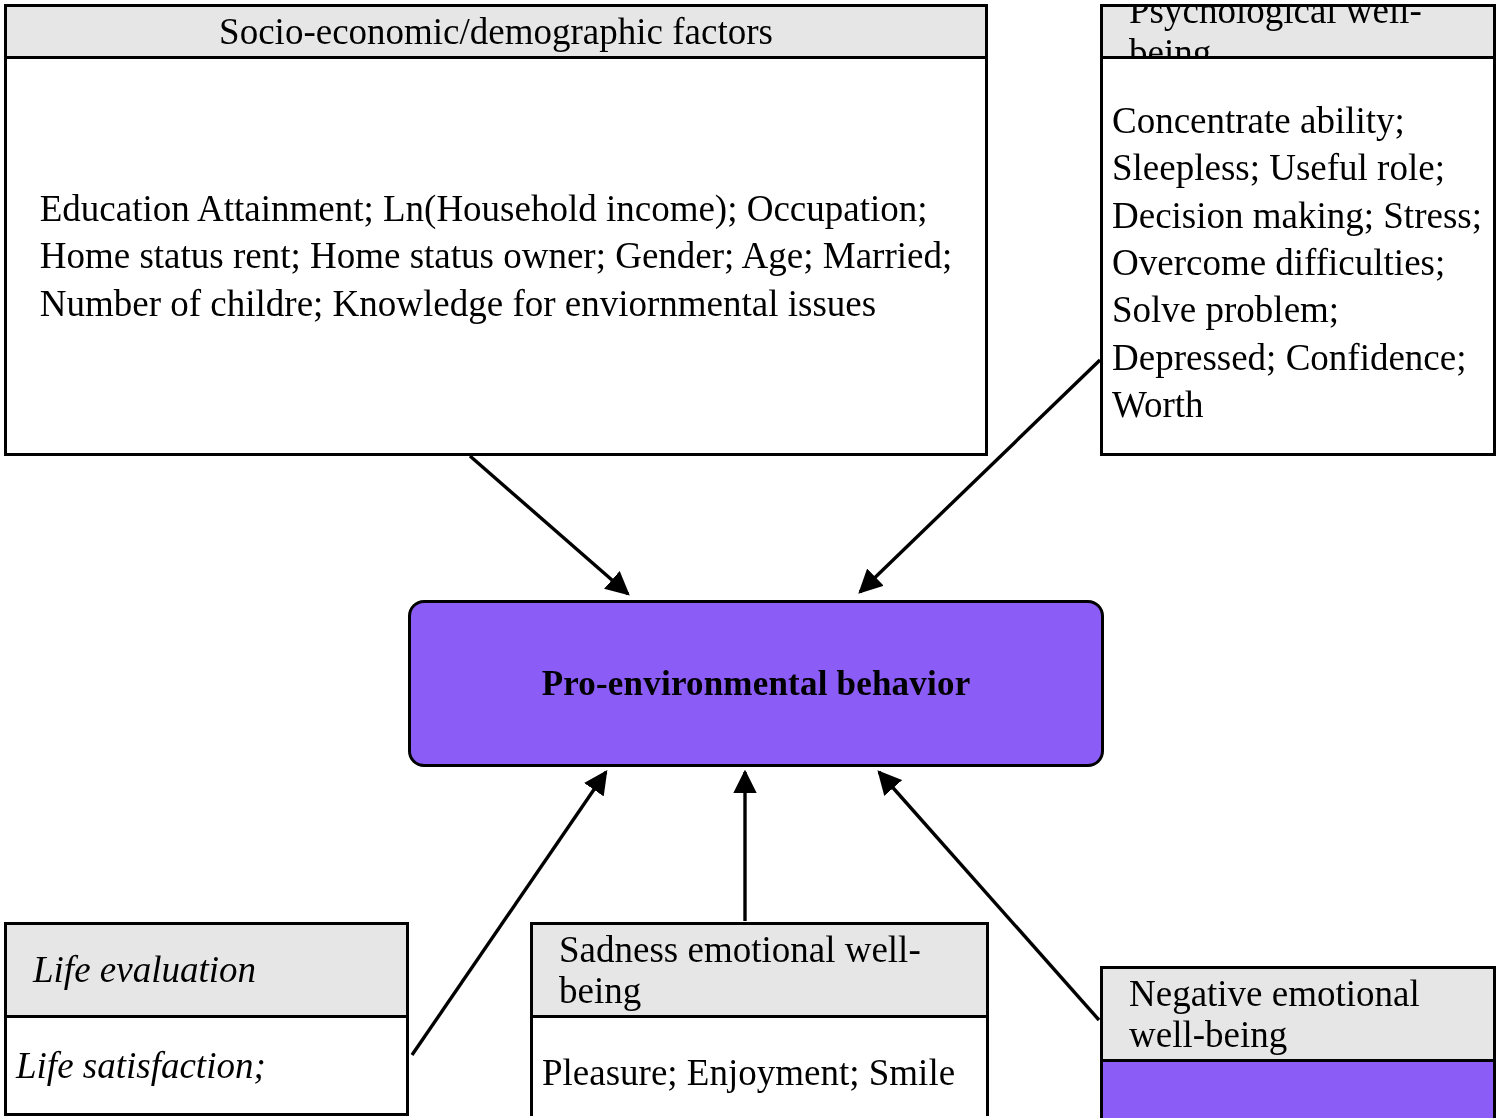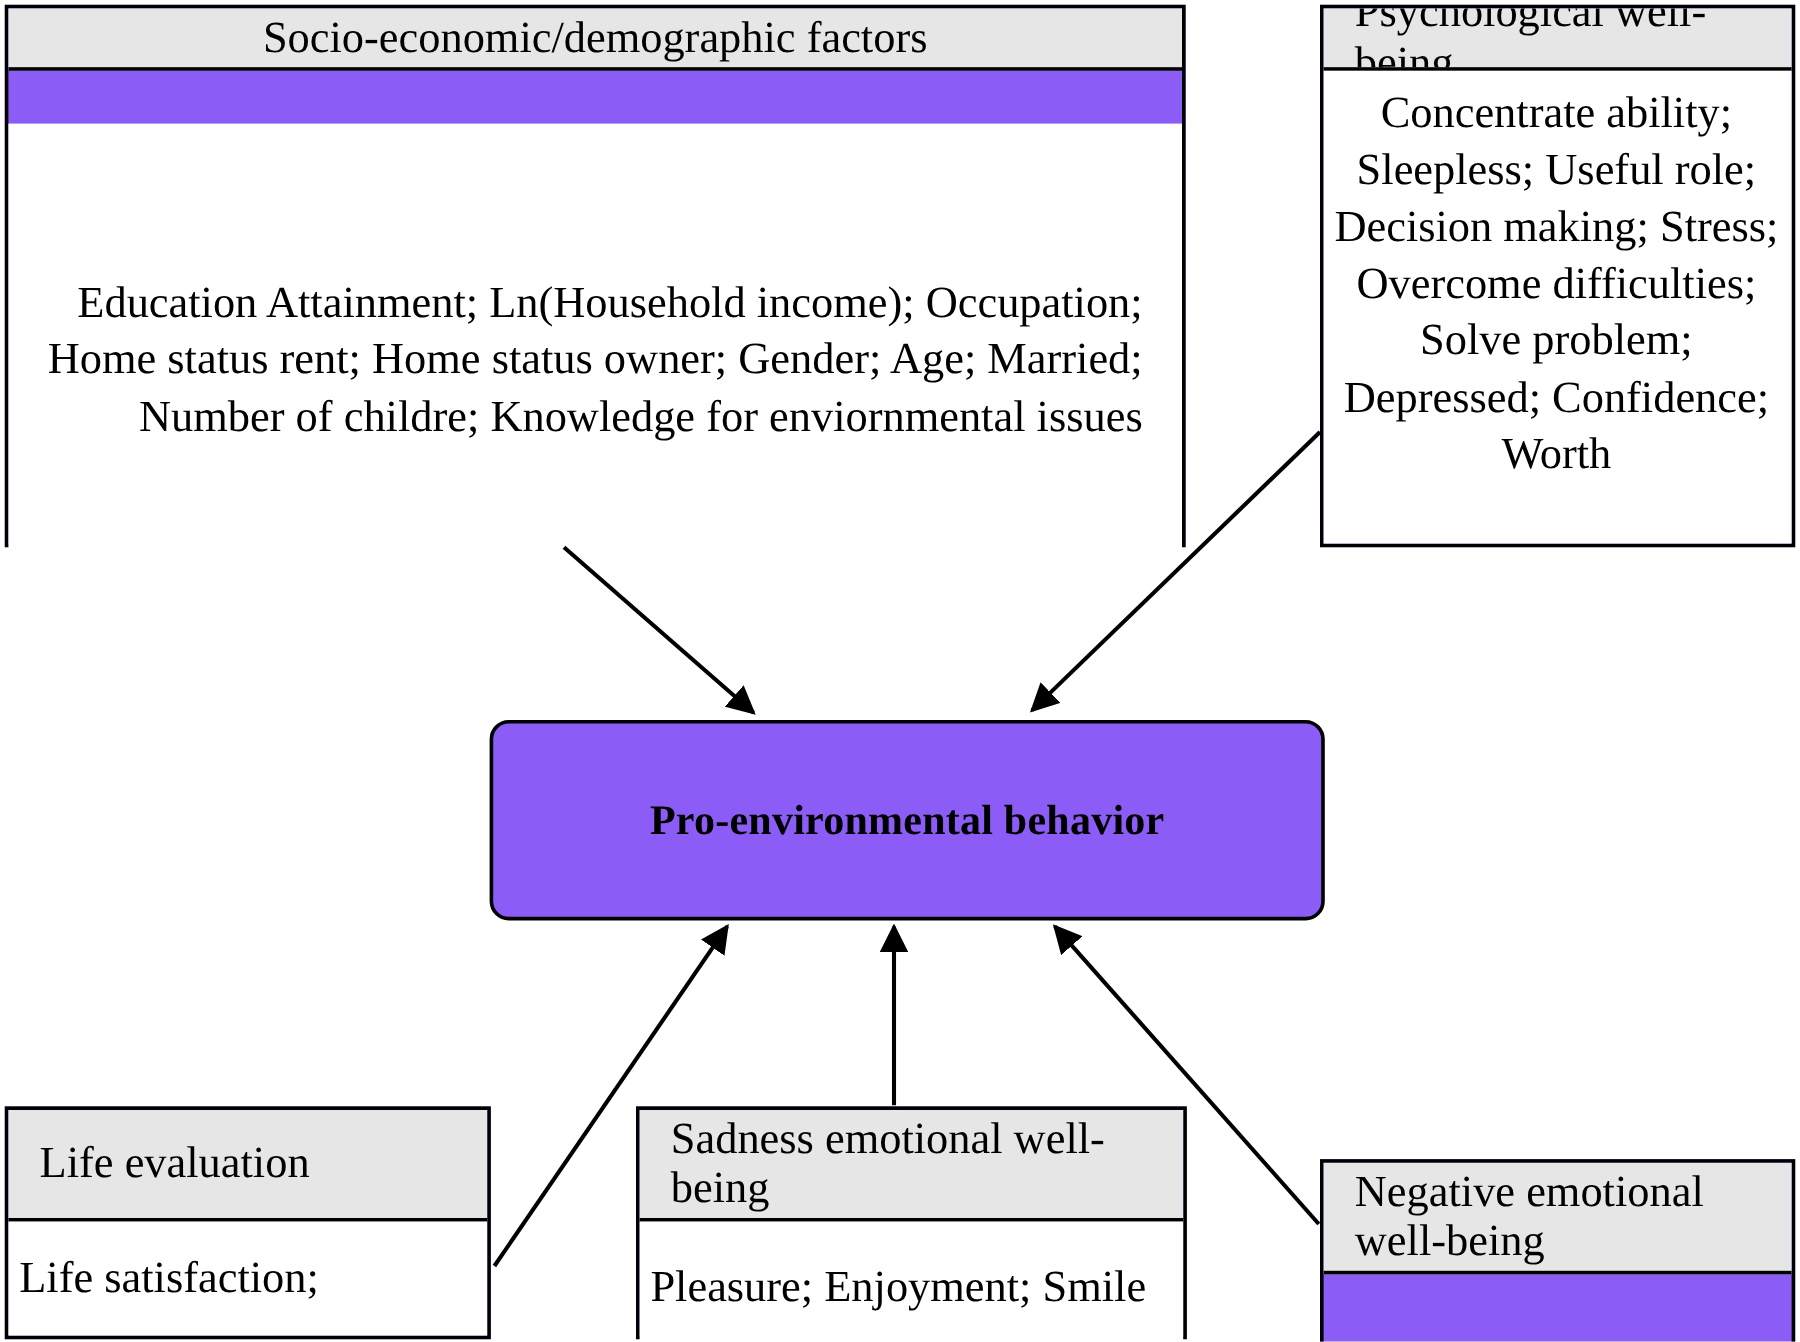"Concentrate ability;" .body-left-top { padding-top: 12px -> 38px; text-align: center -> left }
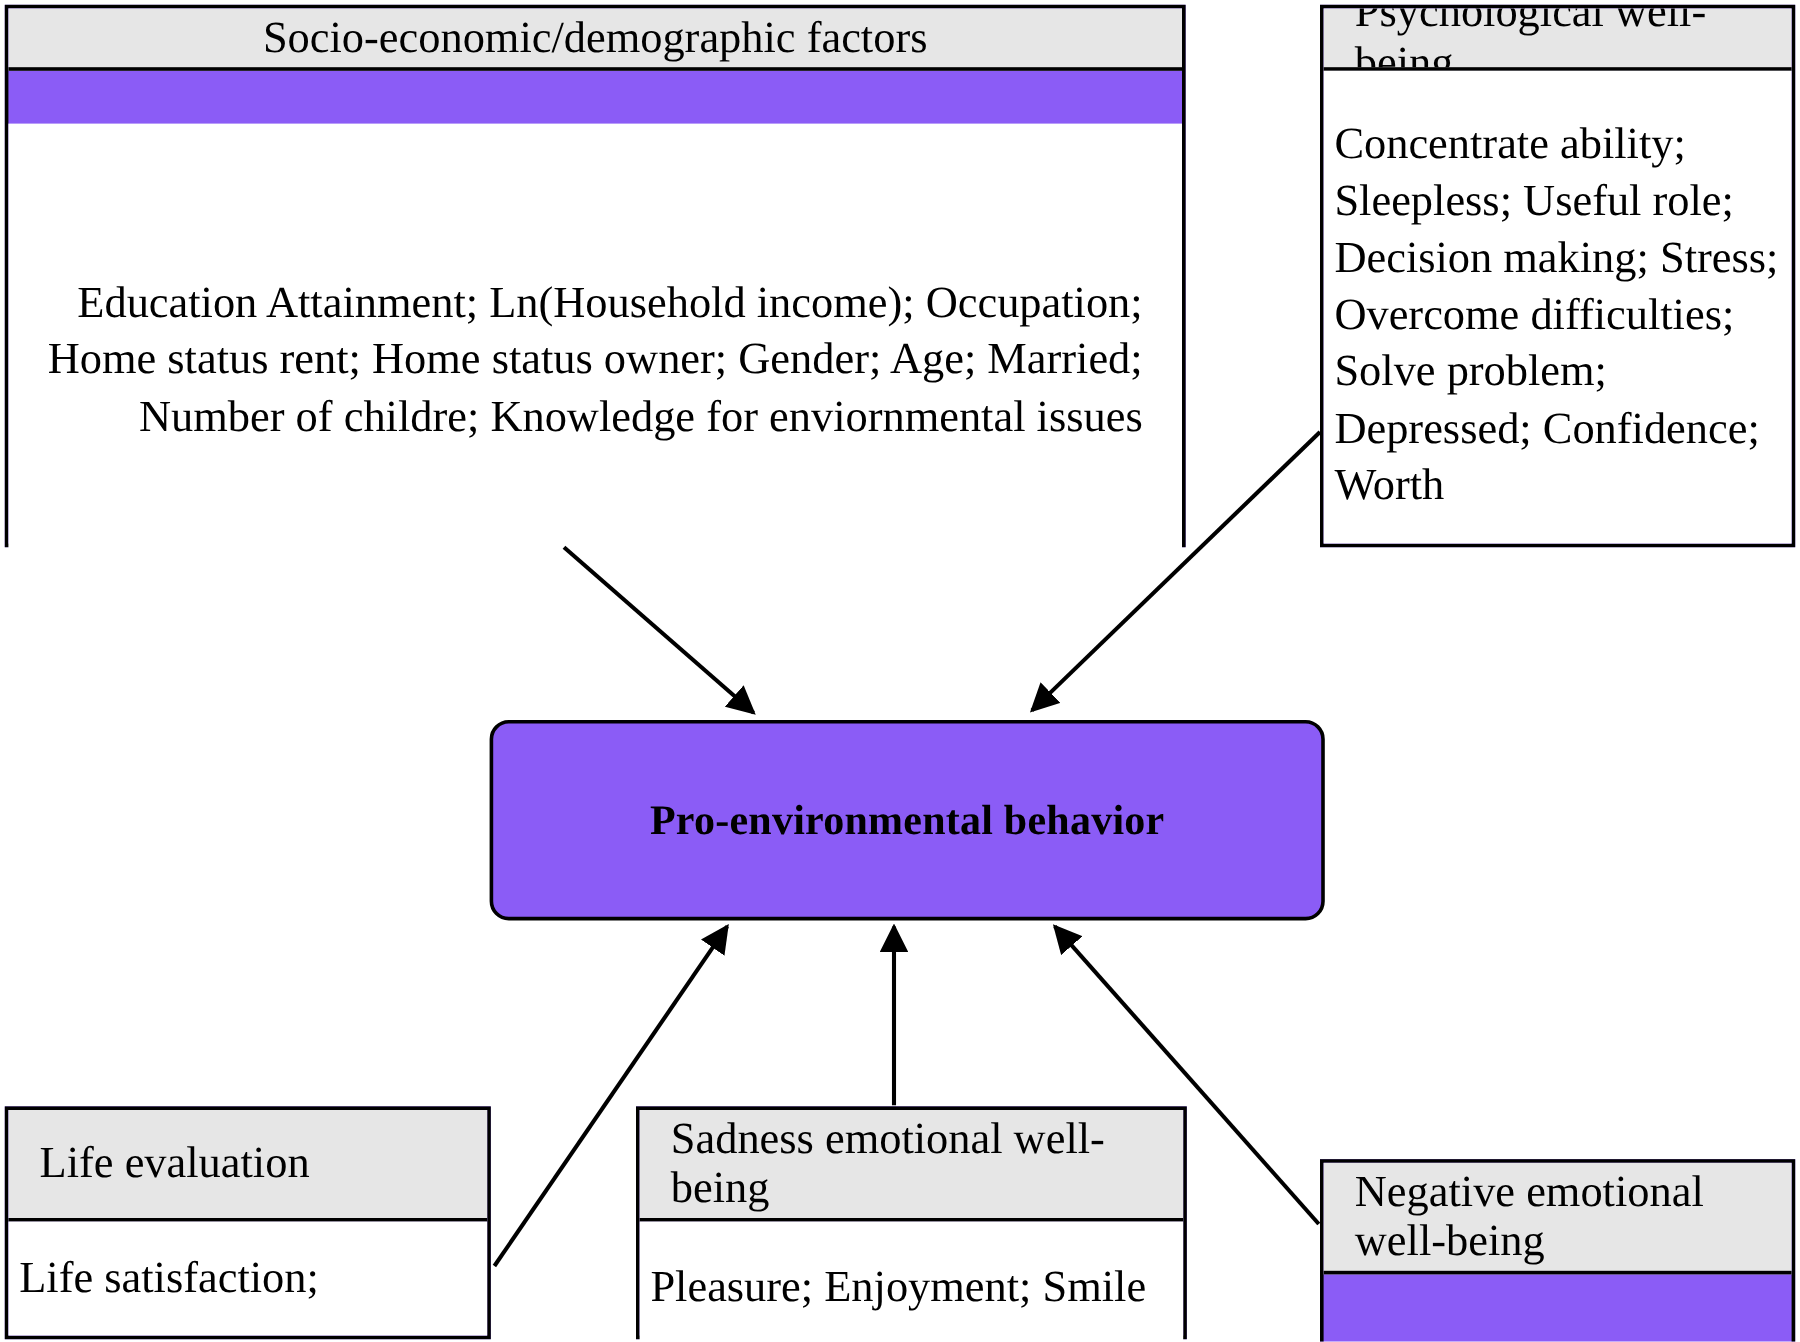"Education Attainment; Ln(Household" .body-center { margin-top: 44px -> none; text-align: right -> left }
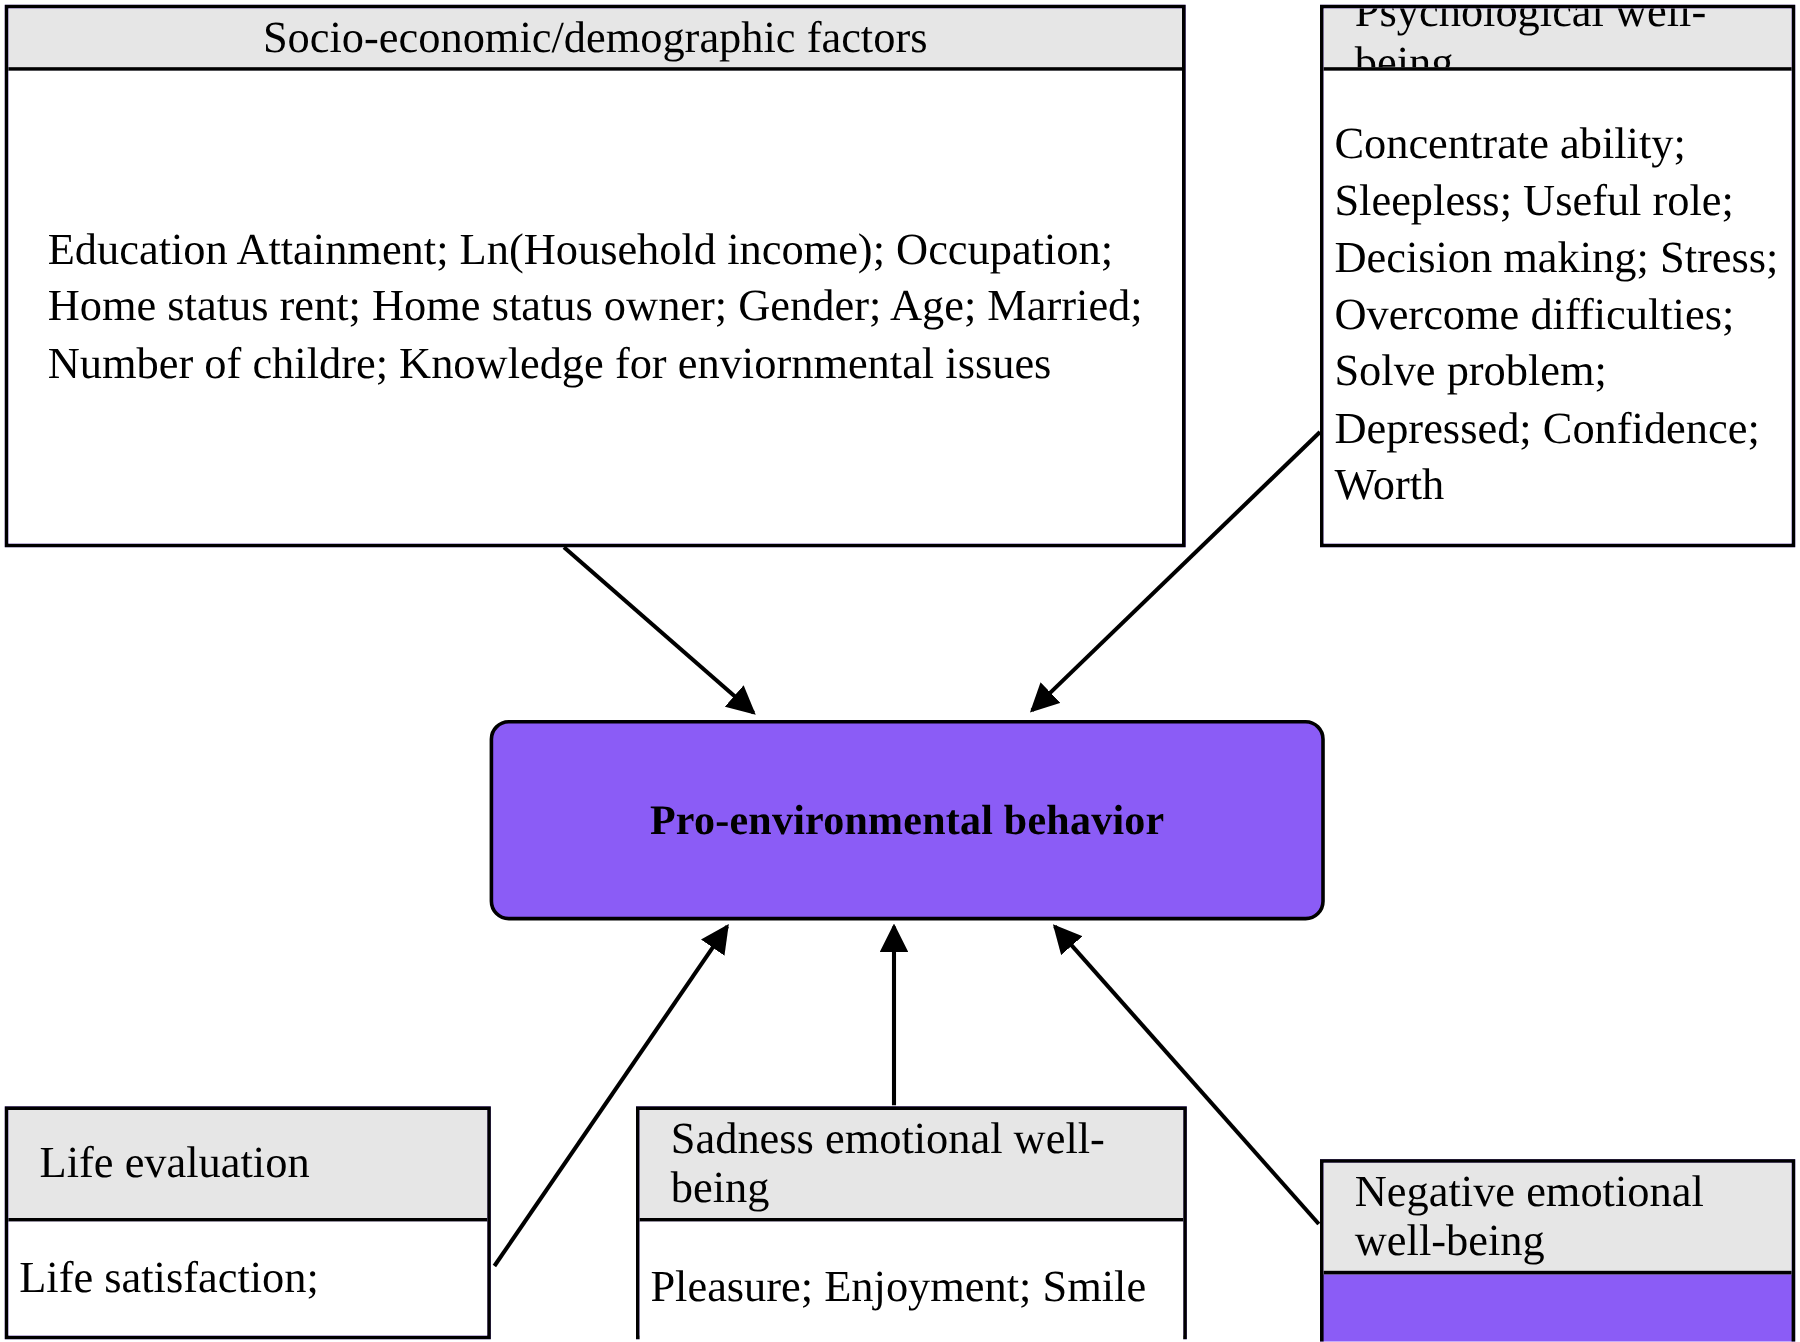"Life evaluation" div.box { font-style: none -> italic }
